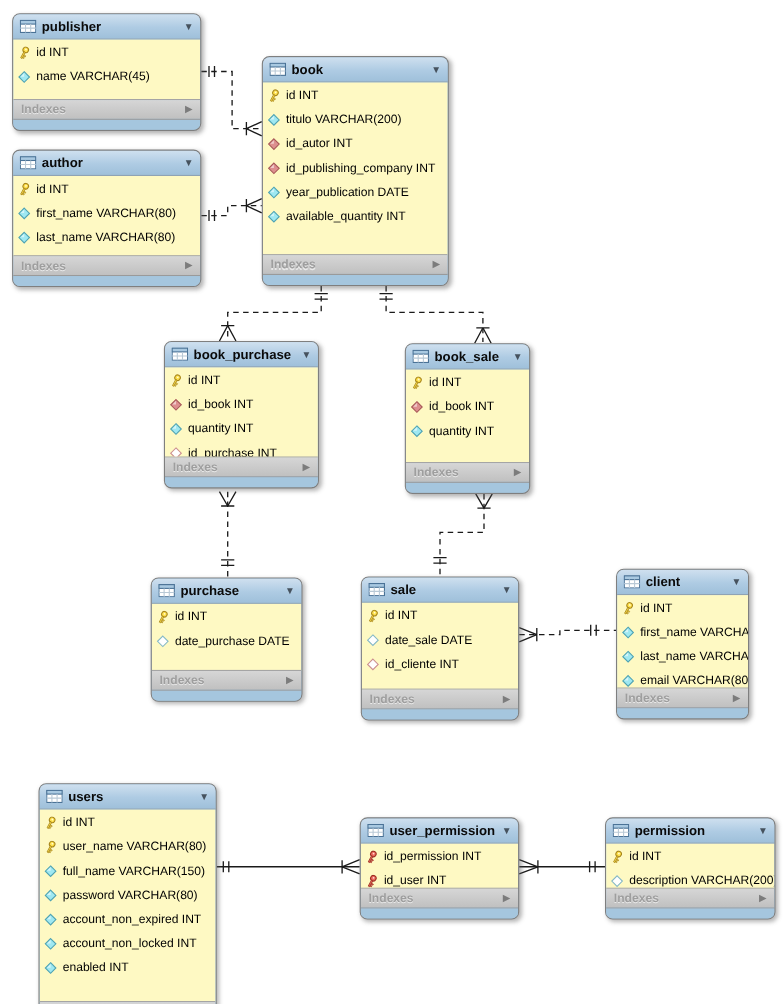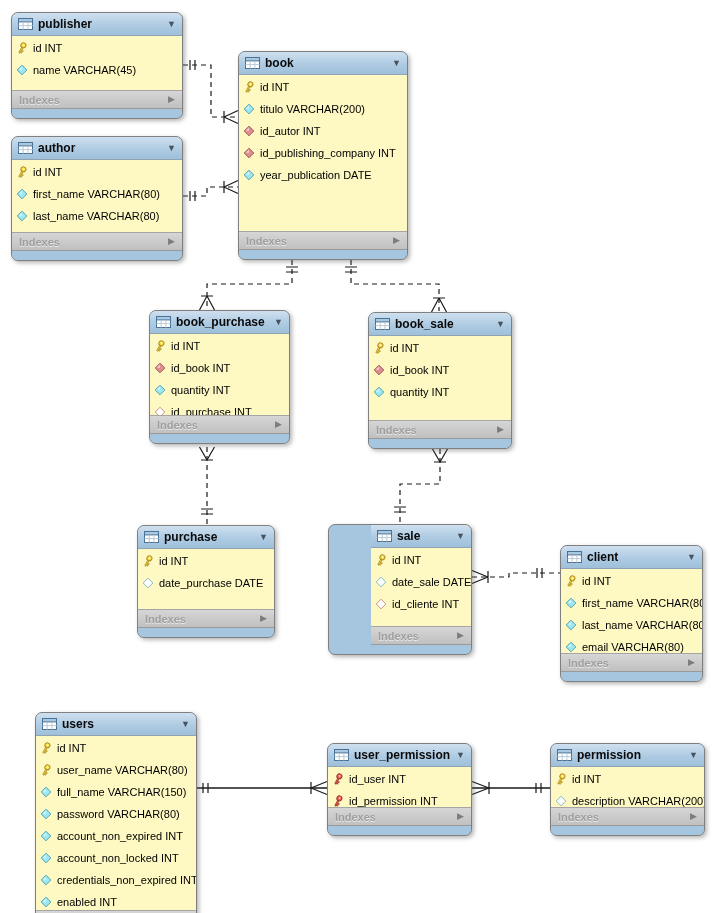"available_quantity INT" div.tbl-row { html: none -> <div> <span> <svg> <path></path> <path></path> </svg> </span> <span>available_quantity INT</span> </div> }
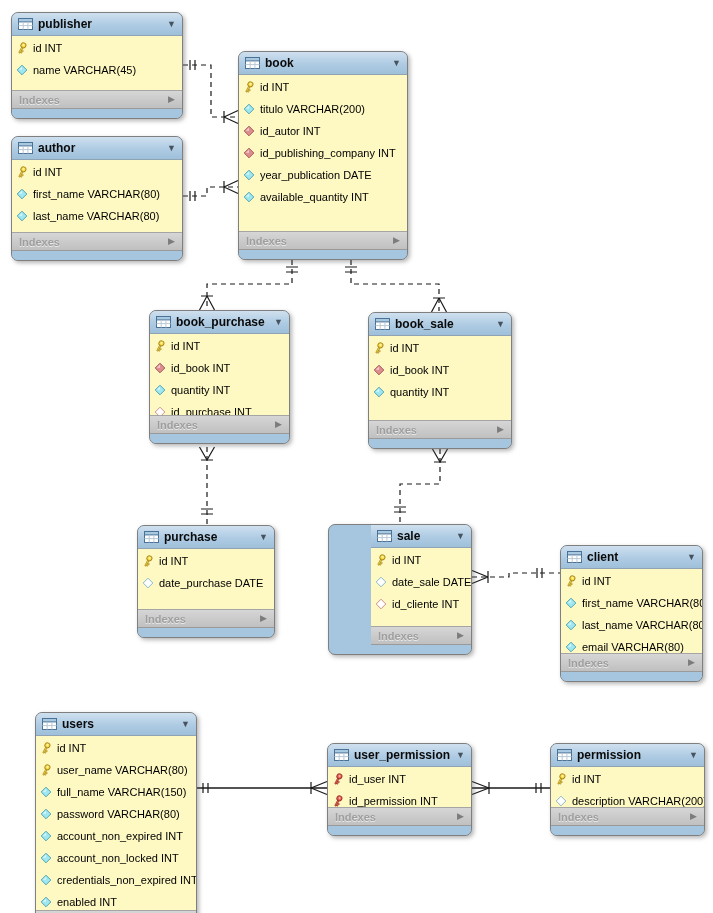"book_sale" div.tbl { width: 144px -> 114px }
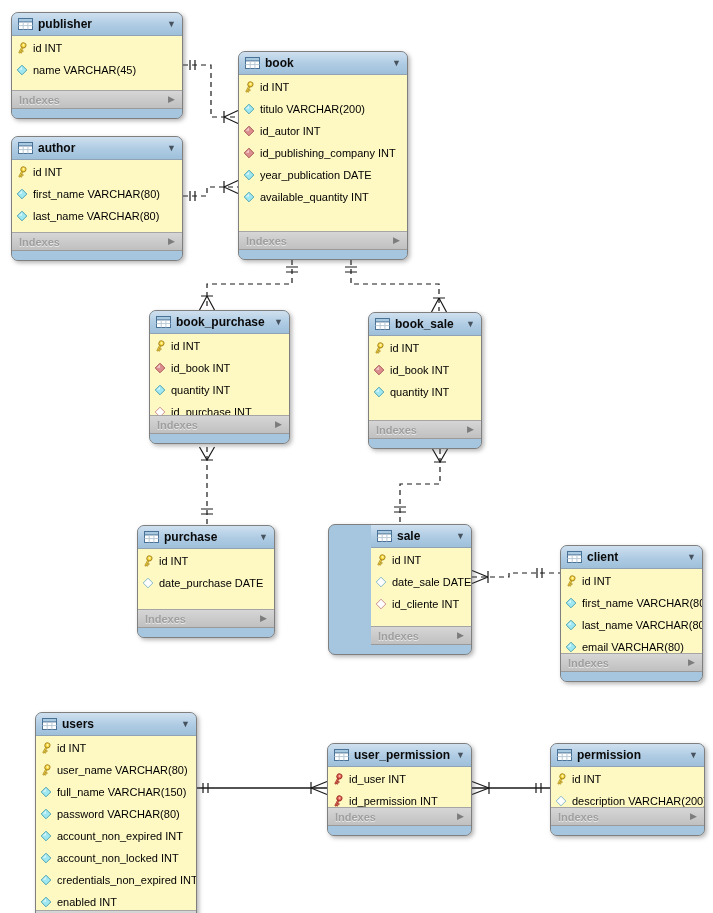"sale" div.tbl { padding-left: 42px -> none }
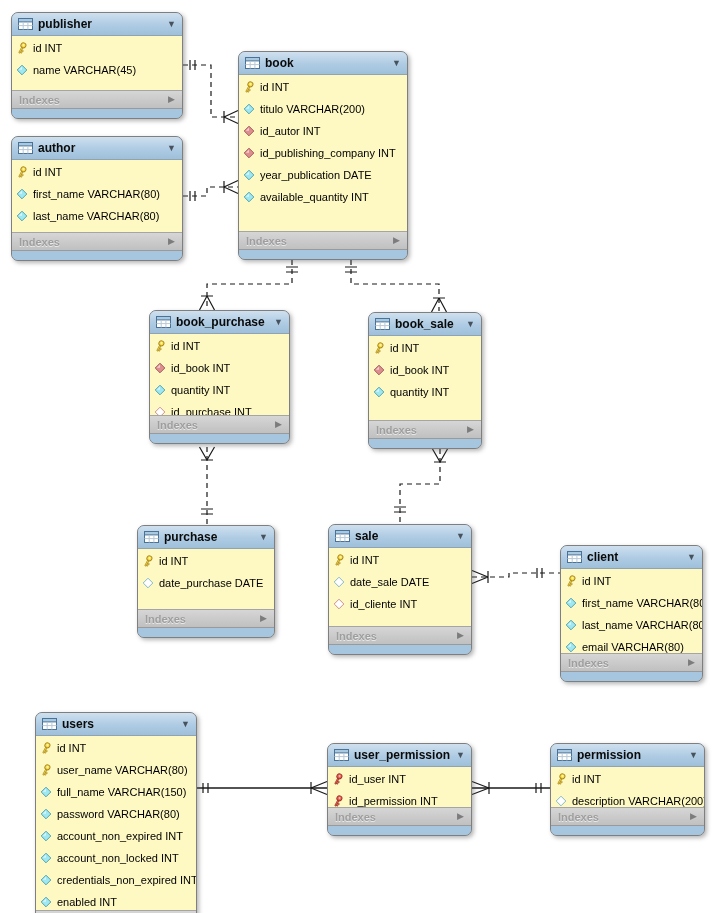"client" div.tbl { top: 545px -> 517px; width: 143px -> 121px }
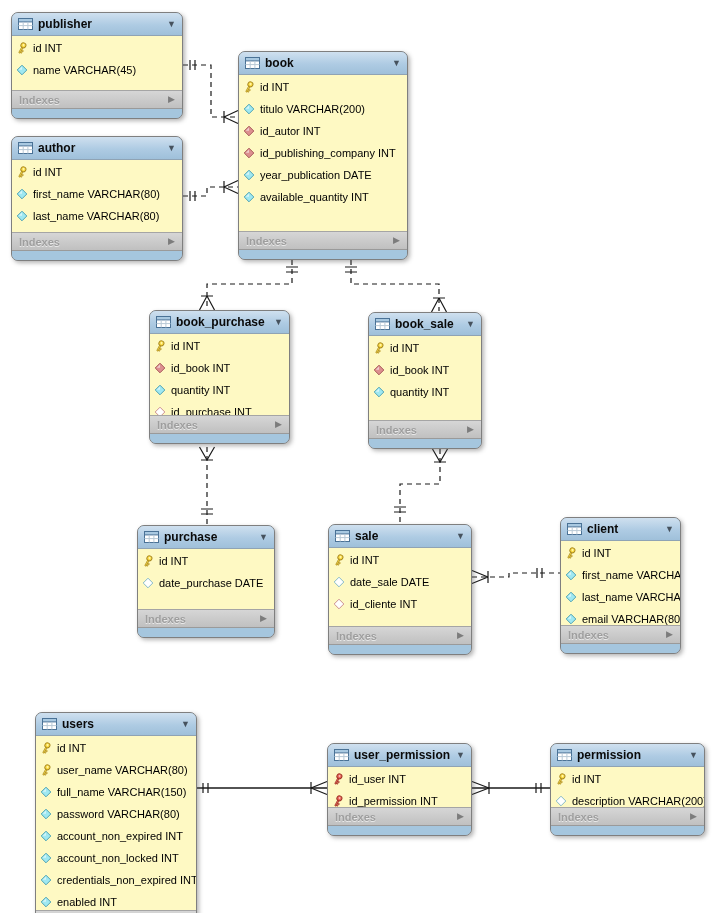"id_user INT" div.tbl-row { order: before "id_permission INT" -> after "id_permission INT" }
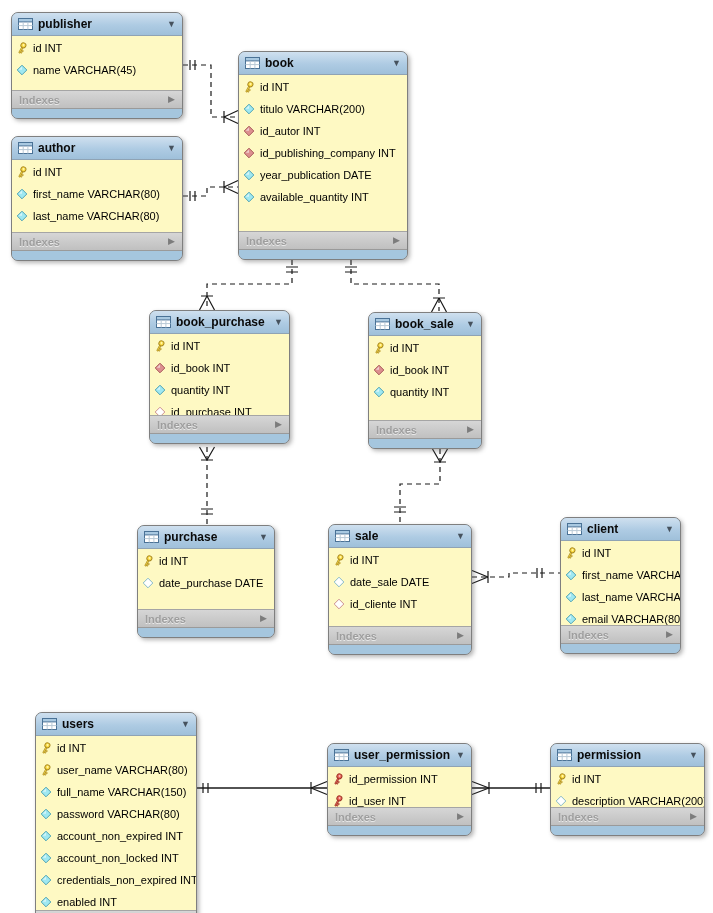"credentials_non_expired INT" div.tbl-row { html: <div> <span> <svg> <path></path> <path></path> </svg> </span> <span>credentials_non_expired INT</span> </div> -> none }
